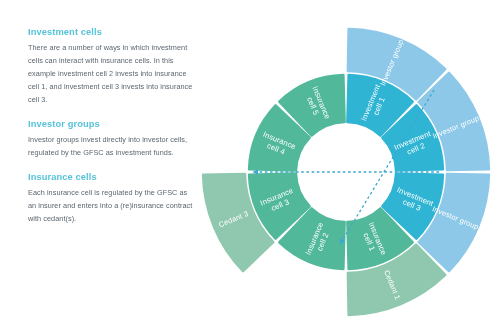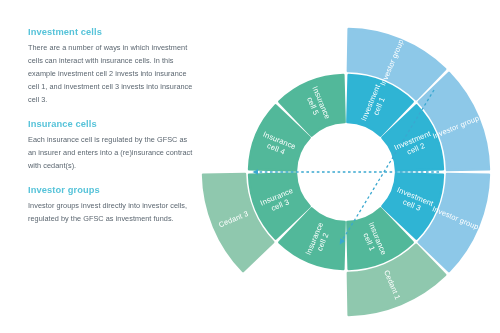"Insurance cells" div.sec-block { order: before "Investor groups" -> after "Investor groups" }
